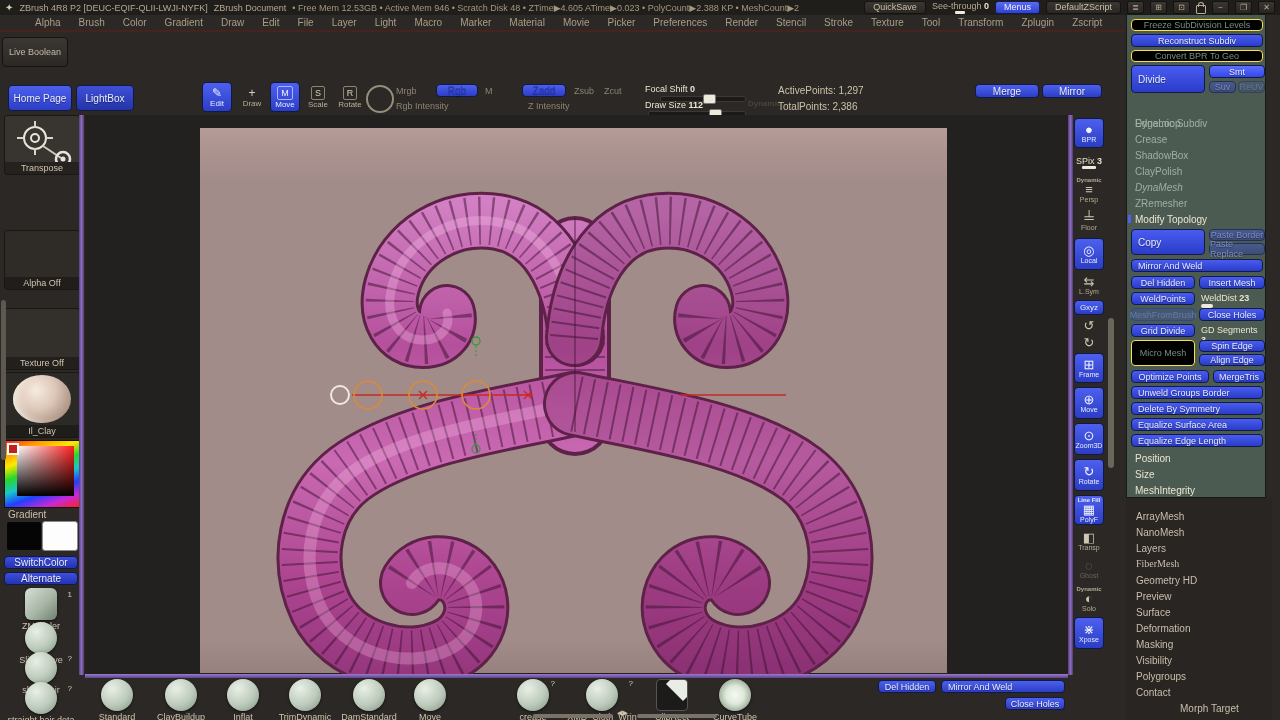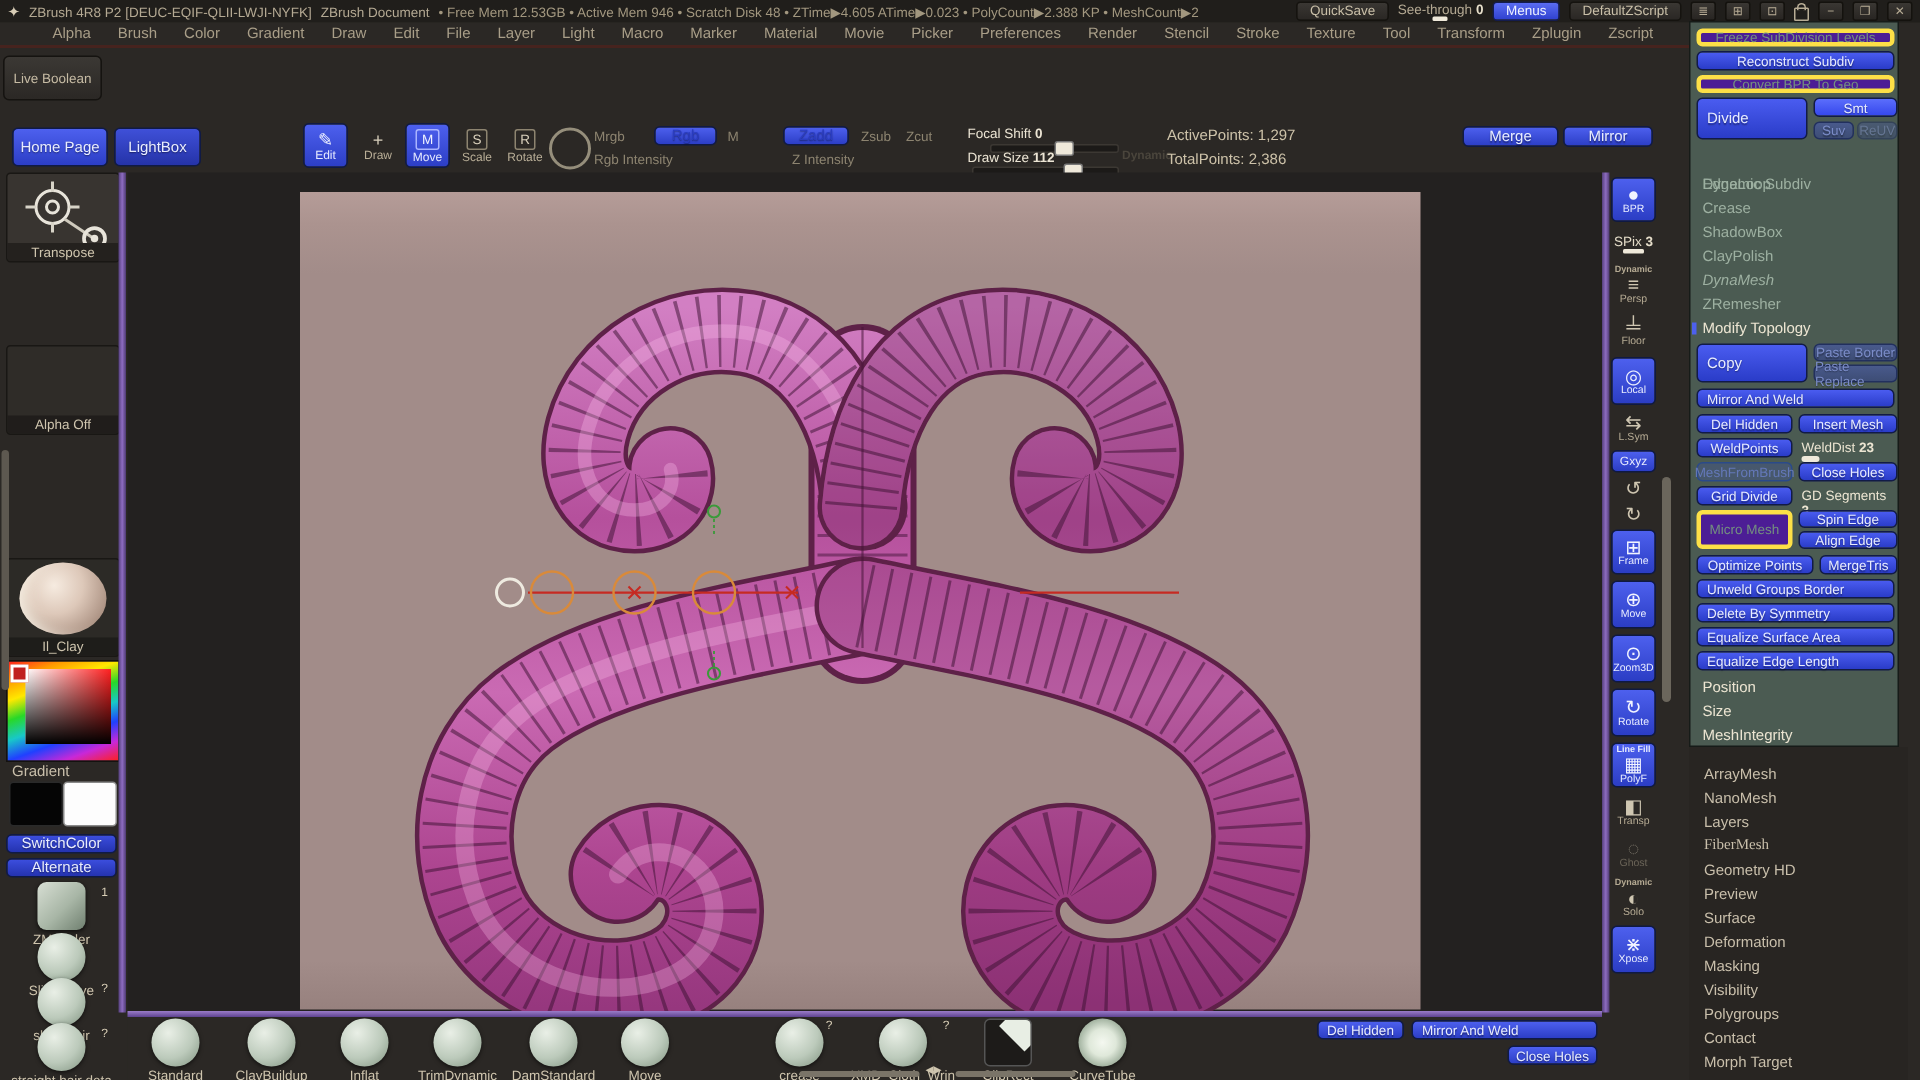"Freeze SubDivision Levels" .gghost { background: #4c1d95 -> #000000; border: 3px solid #fde047 -> 1px solid #fde047 }
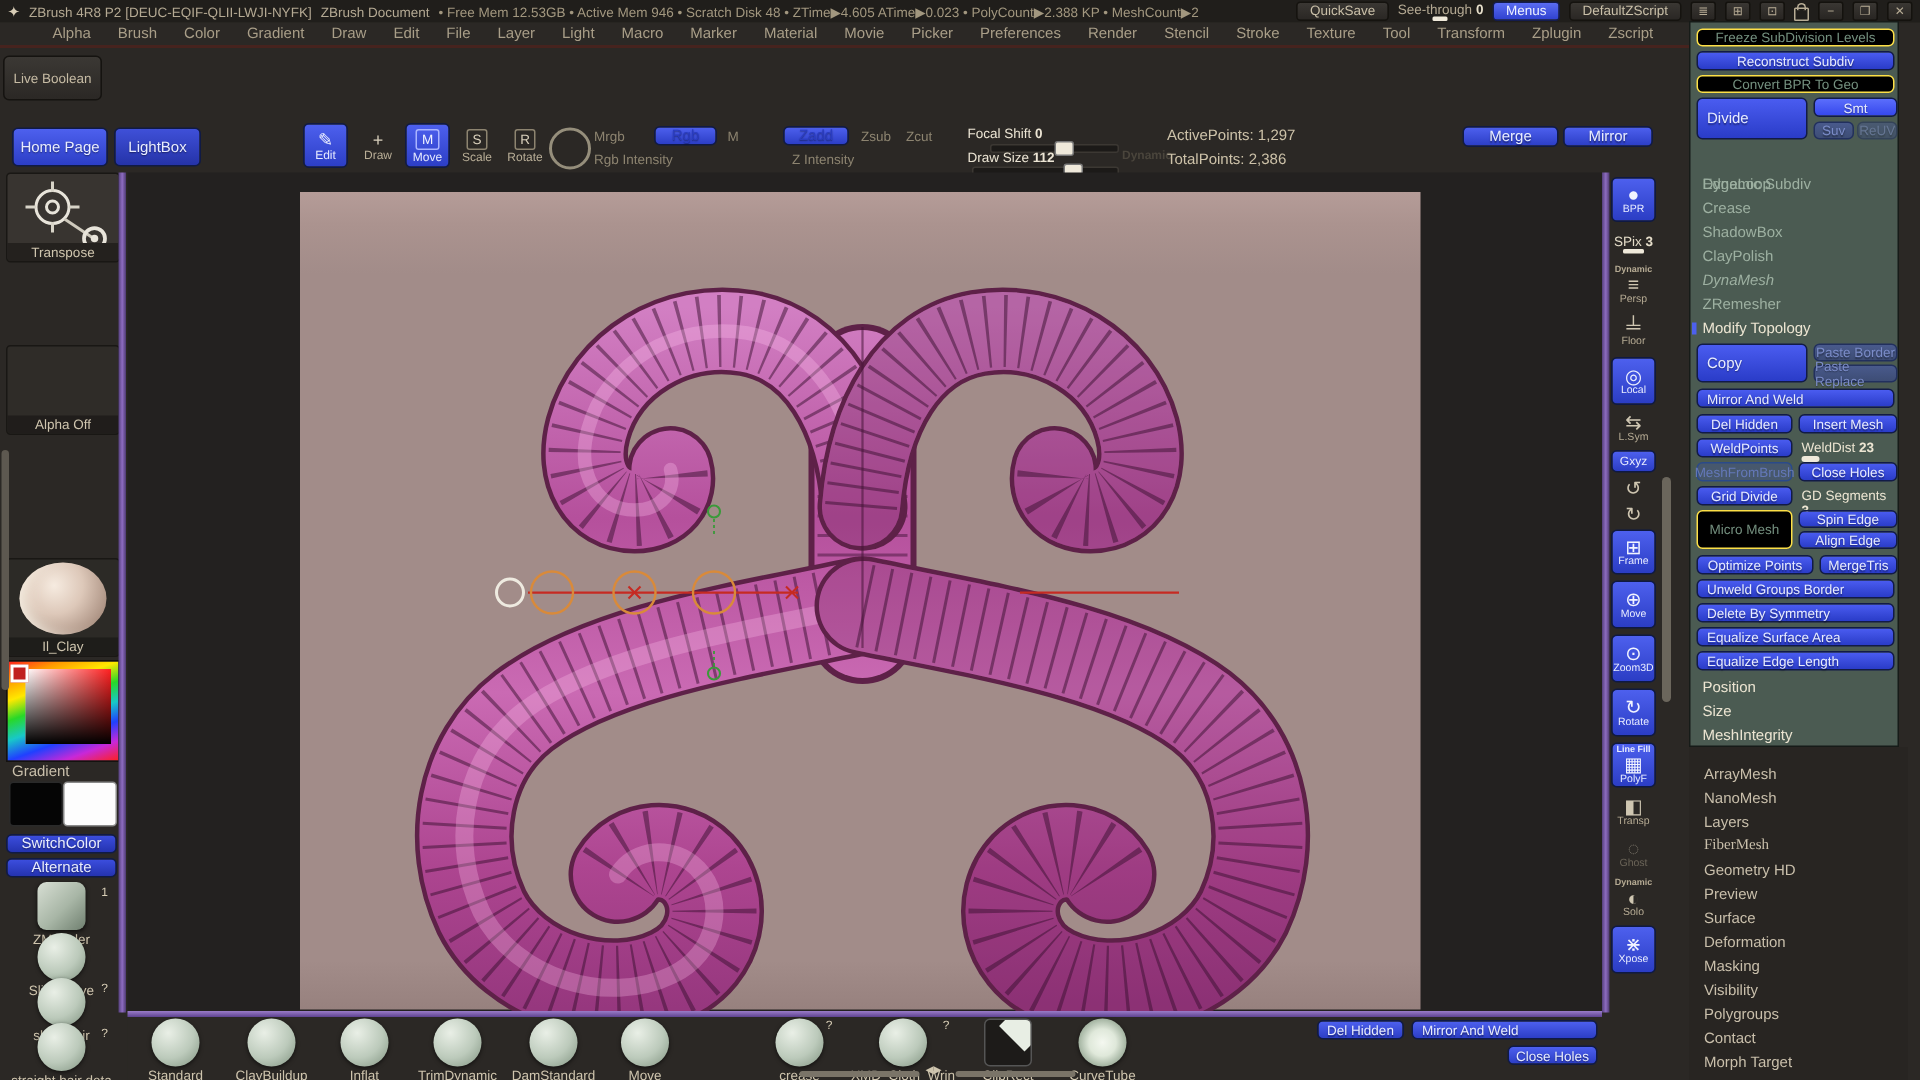"Texture Off" div.abs { html: none -> <div> <div>Texture Off</div> </div> }
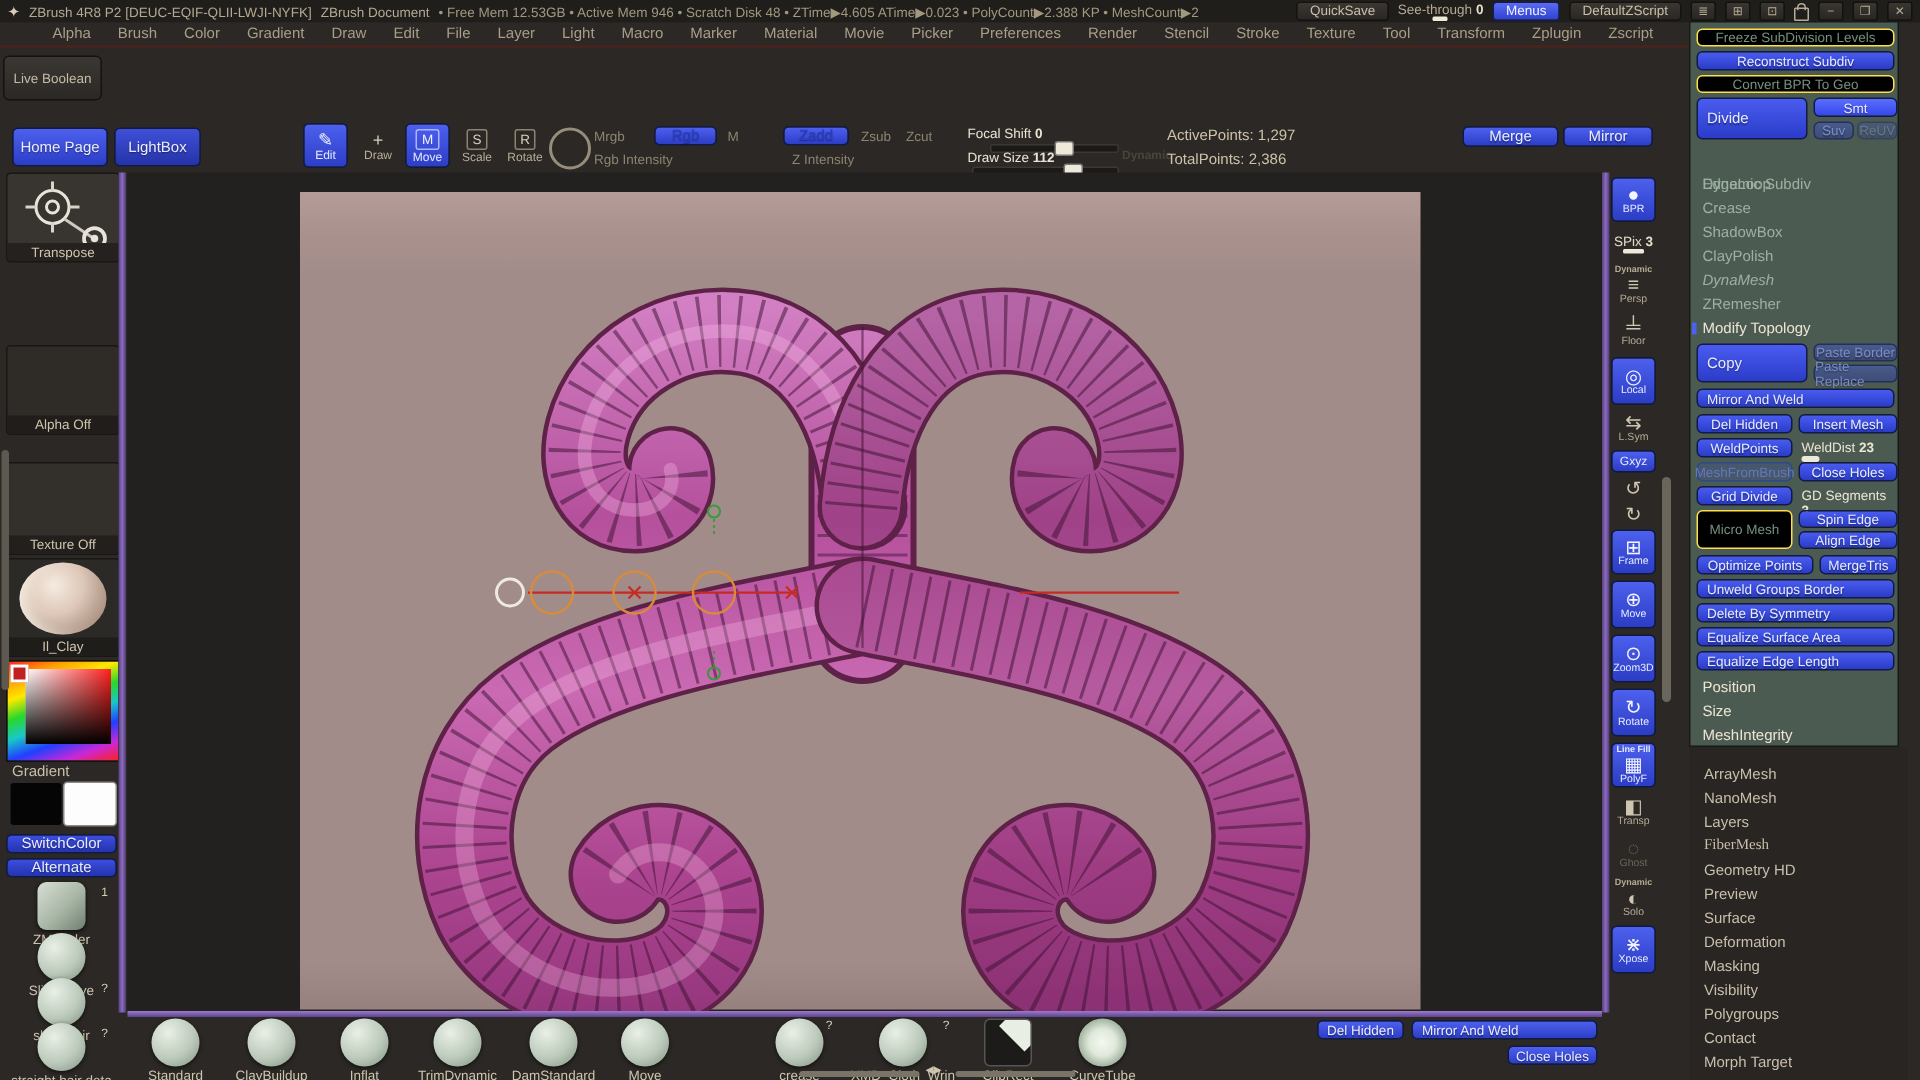"Morph Target" div.palitem { margin-left: none -> 44px }
